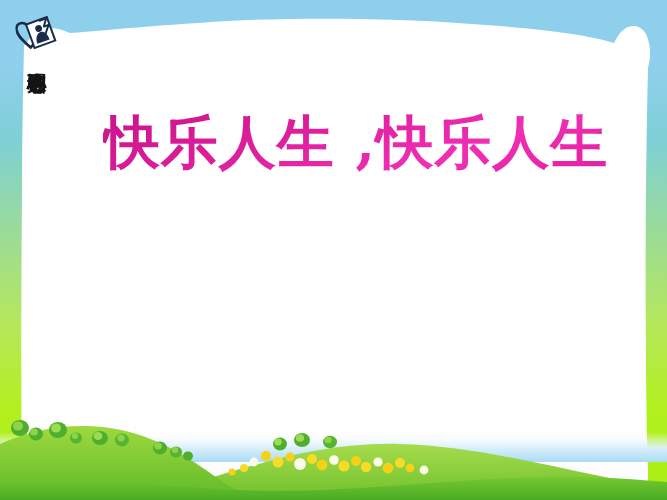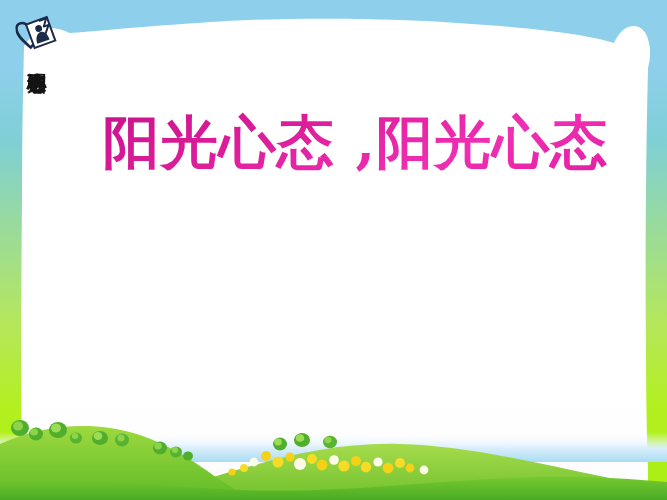"阳光心态 ,阳光心态" span { text: 阳光心态 ,阳光心态 -> 快乐人生 ,快乐人生 }
